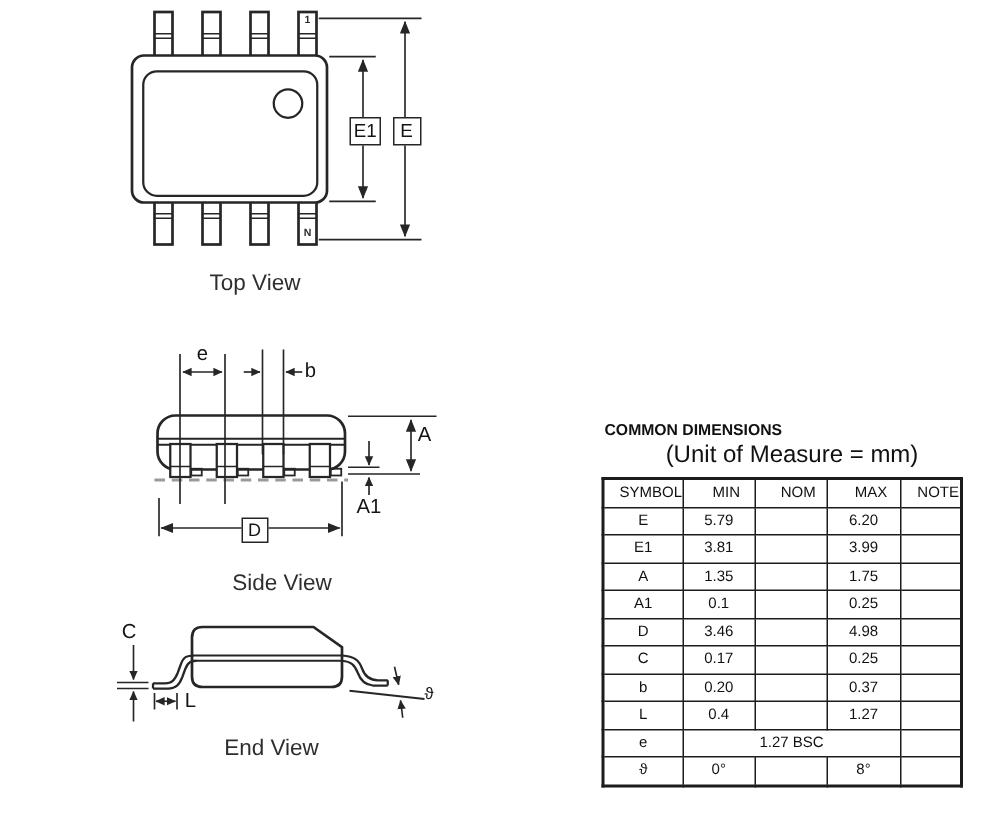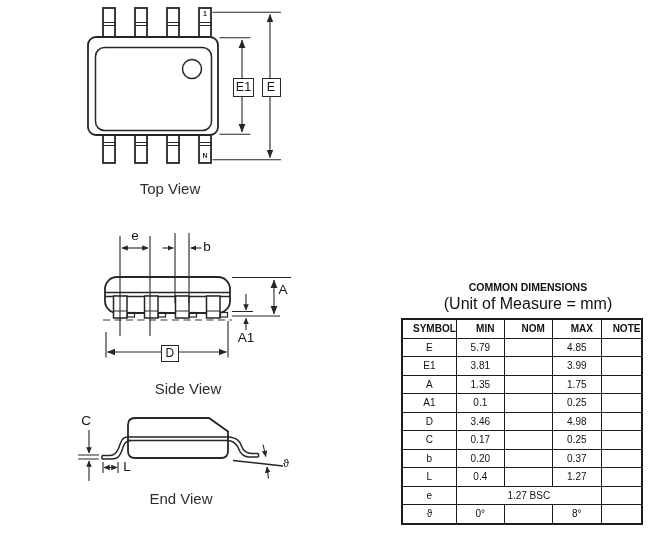"COMMON DIMENSIONS" .tbl-title { text-align: center -> none }
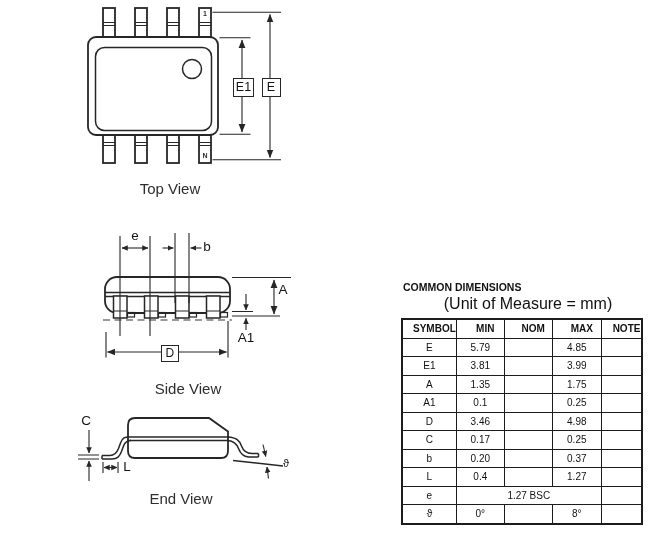"SYMBOL" table.dims th { font-weight: bold -> normal }
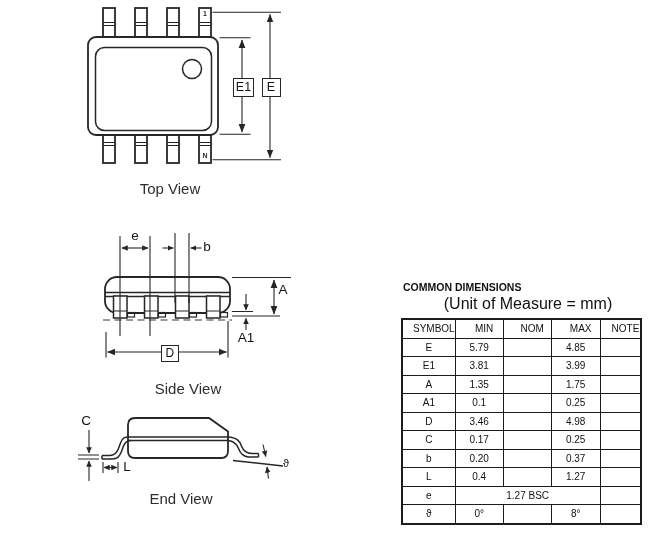"4.85" td { text: 4.85 -> 6.20 }
